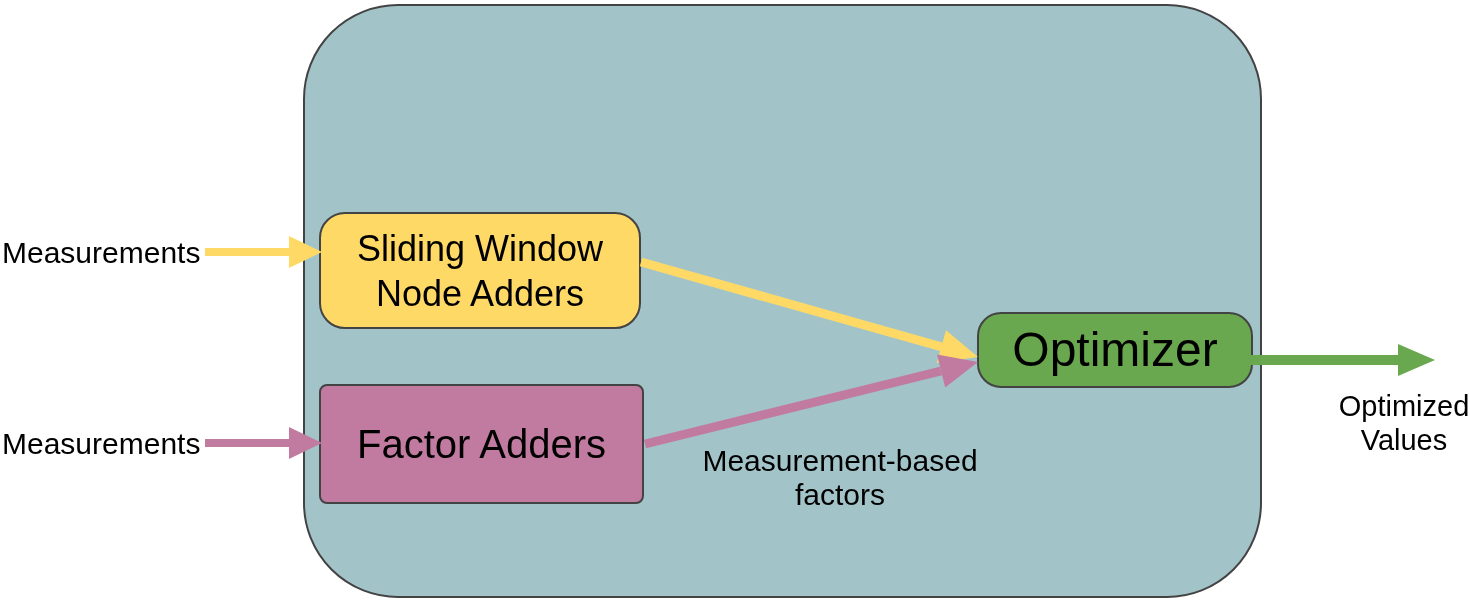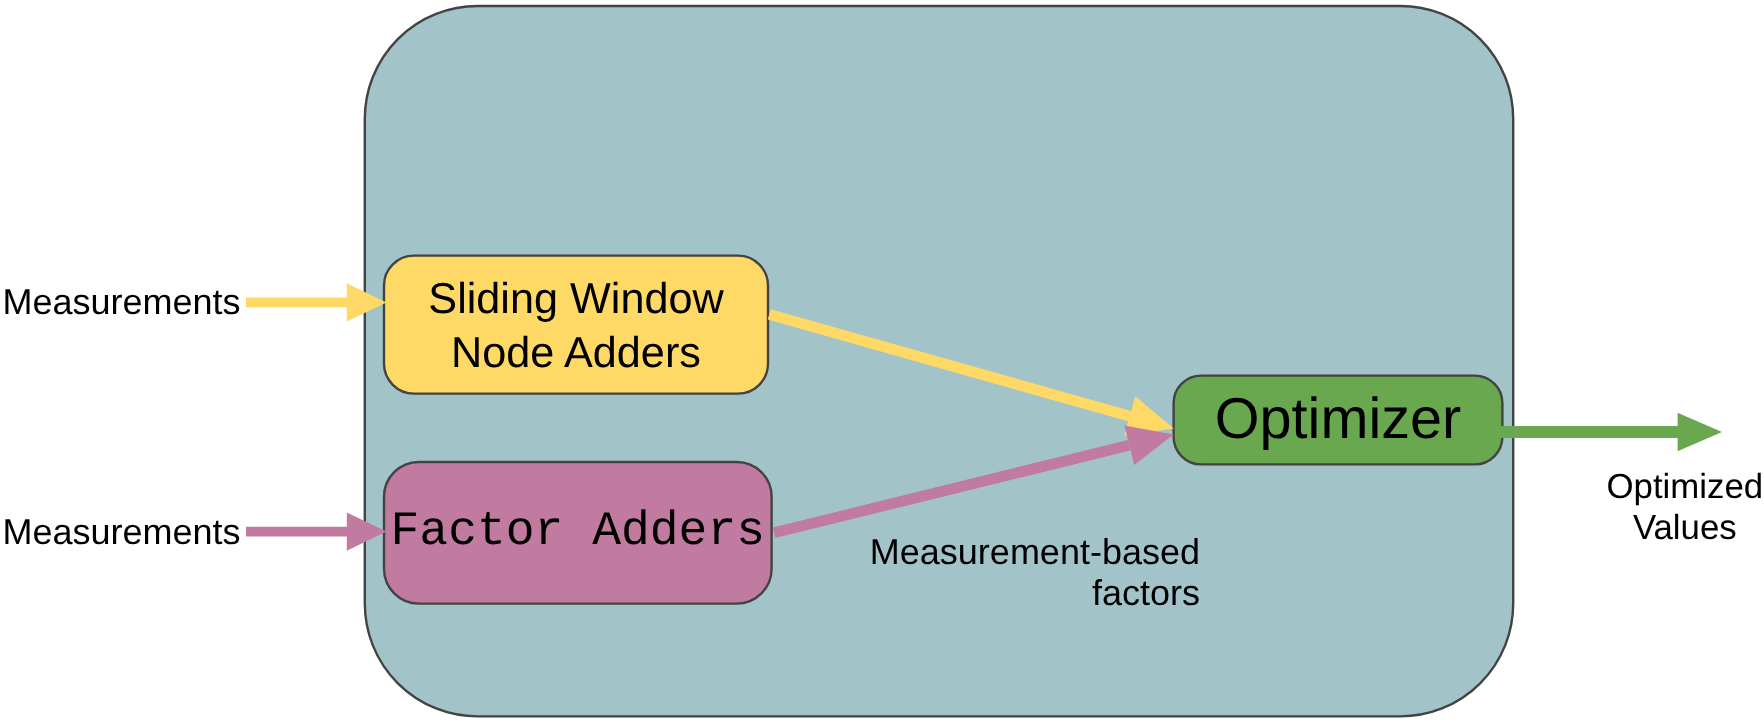"Factor Adders" .node-pink { border-radius: 30px -> 8px; font-family: Liberation Mono, monospace -> none }
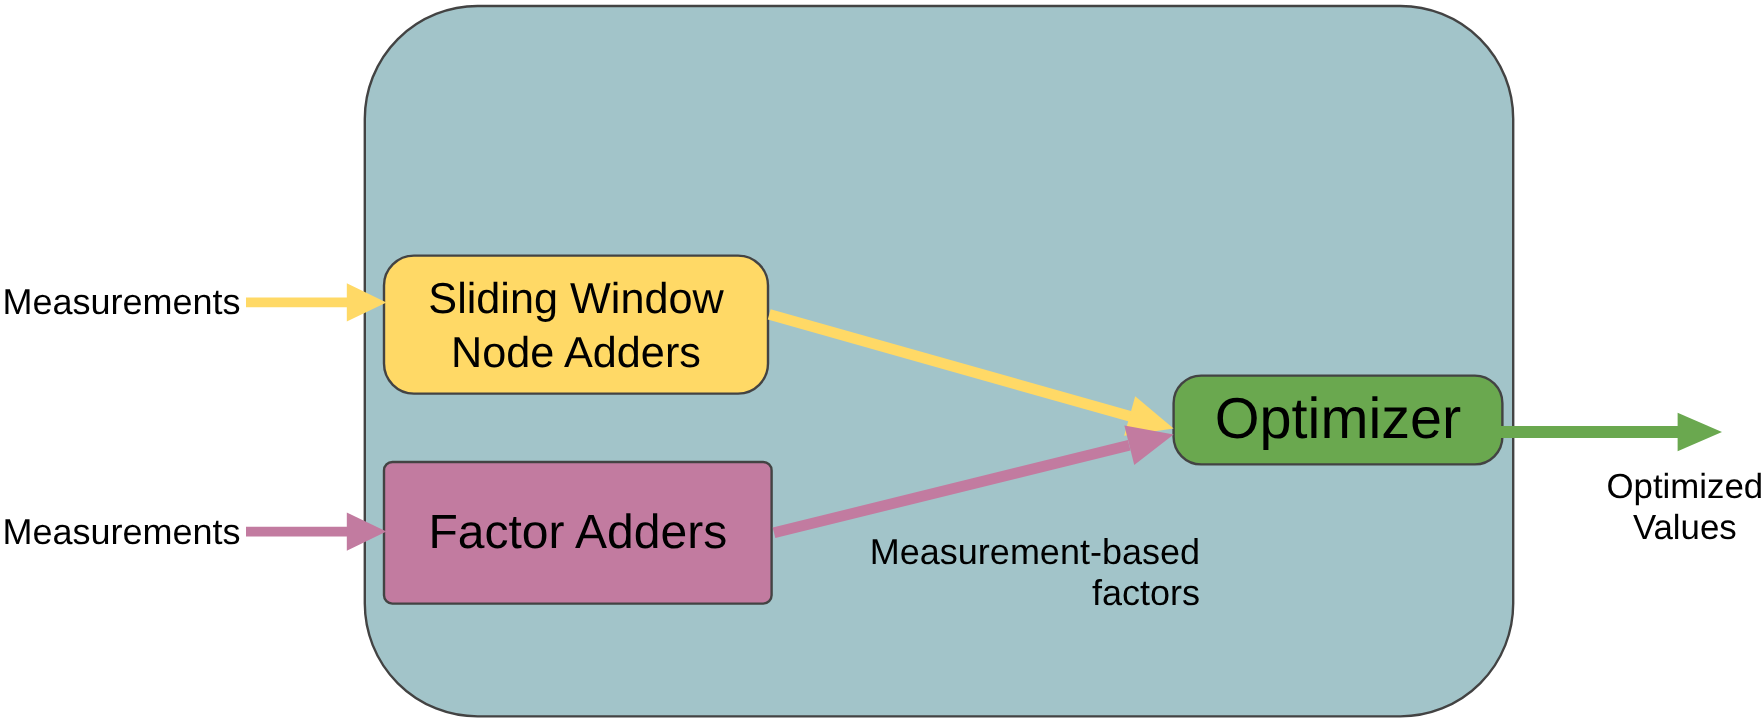"Measurement-based" .label-edge-bottom { text-align: right -> none }
